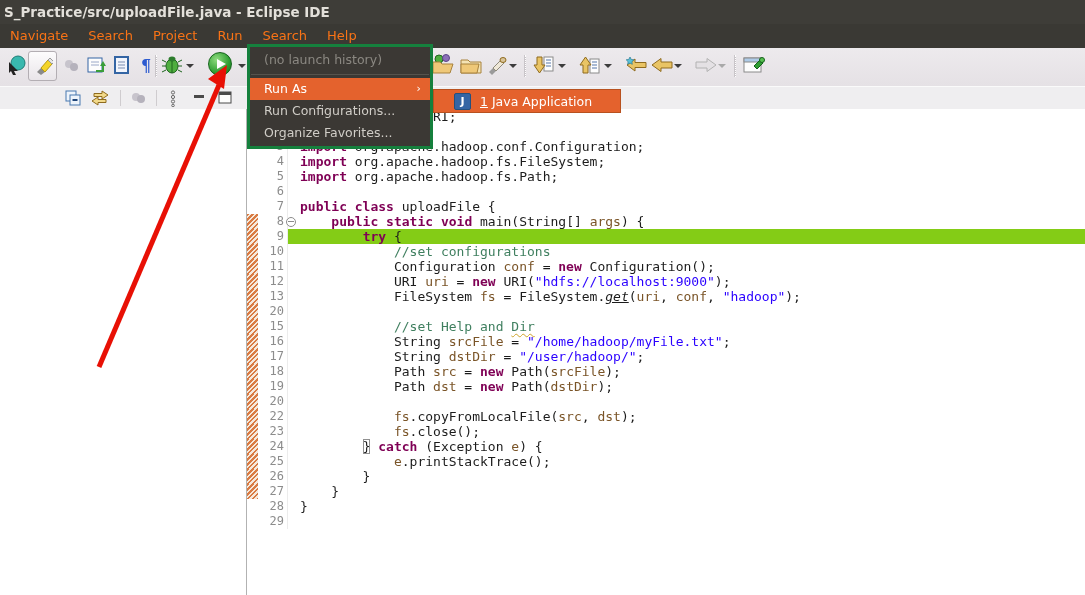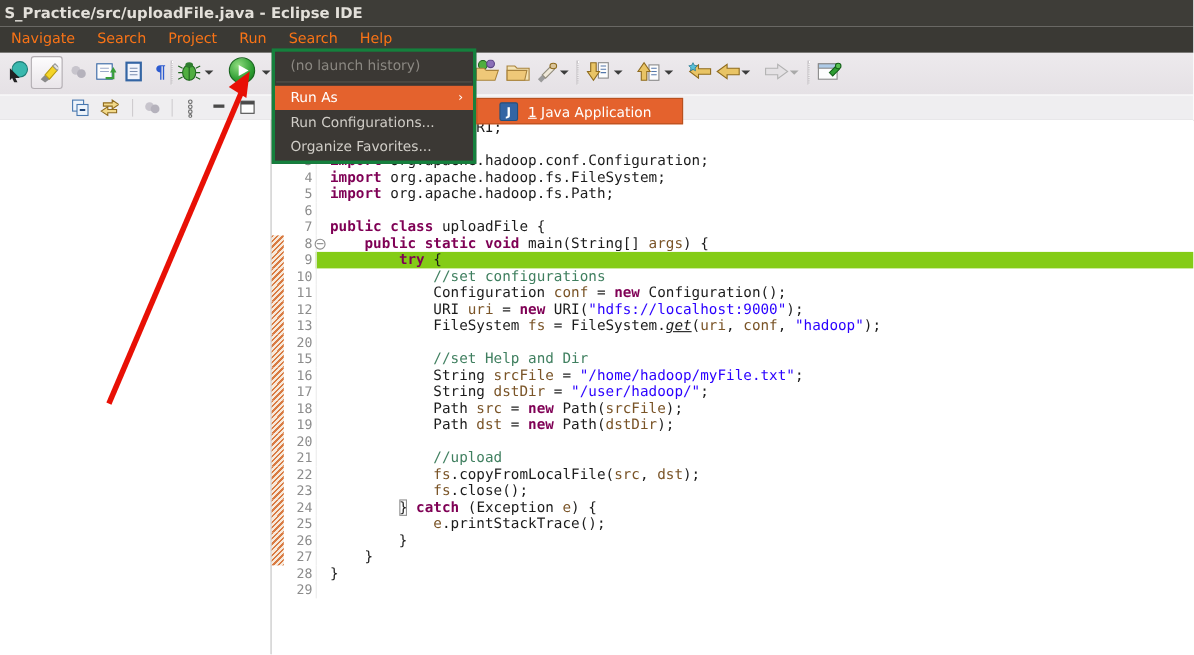"Dir" .comu { text-decoration: none -> underline }
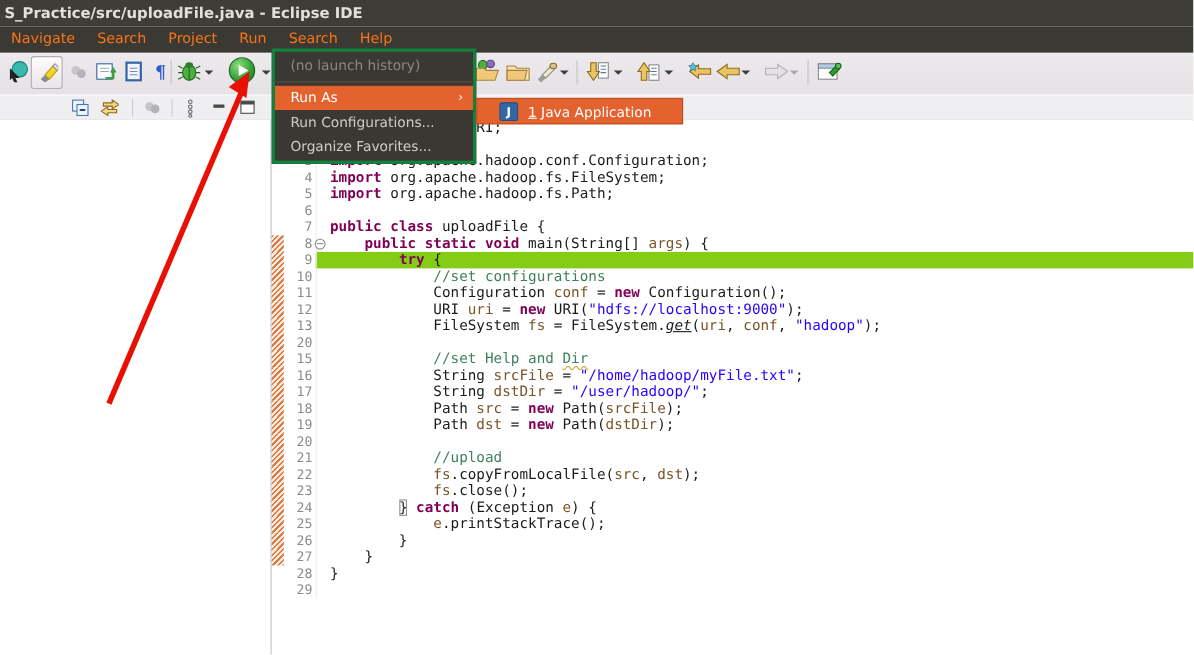"21" div.cl { html: <div><div></div><div>21</div><div><span> </span><span>//upload</span></div></div> -> none }
